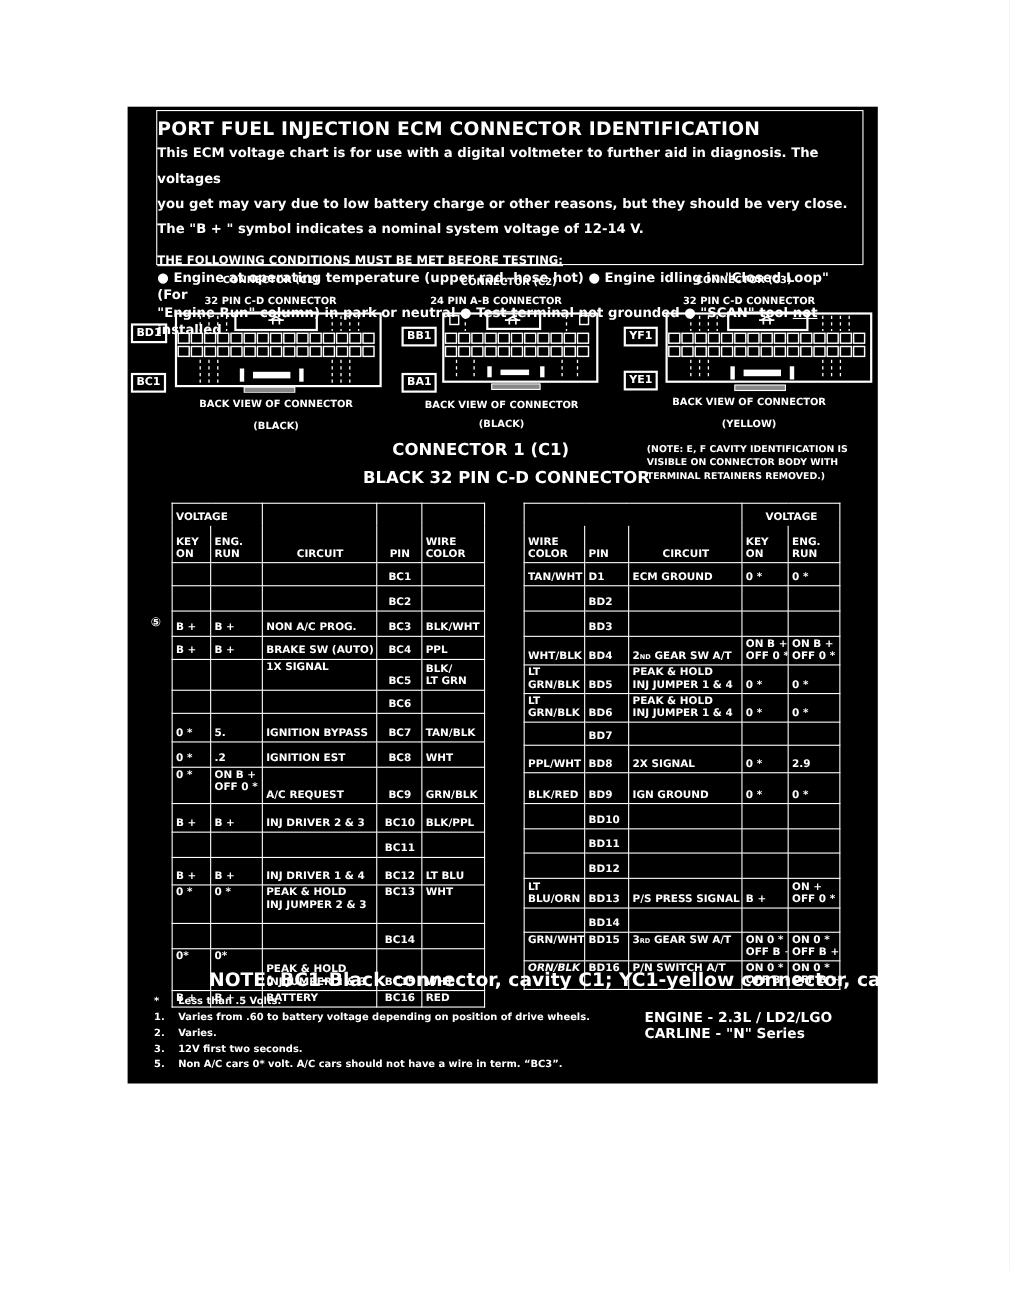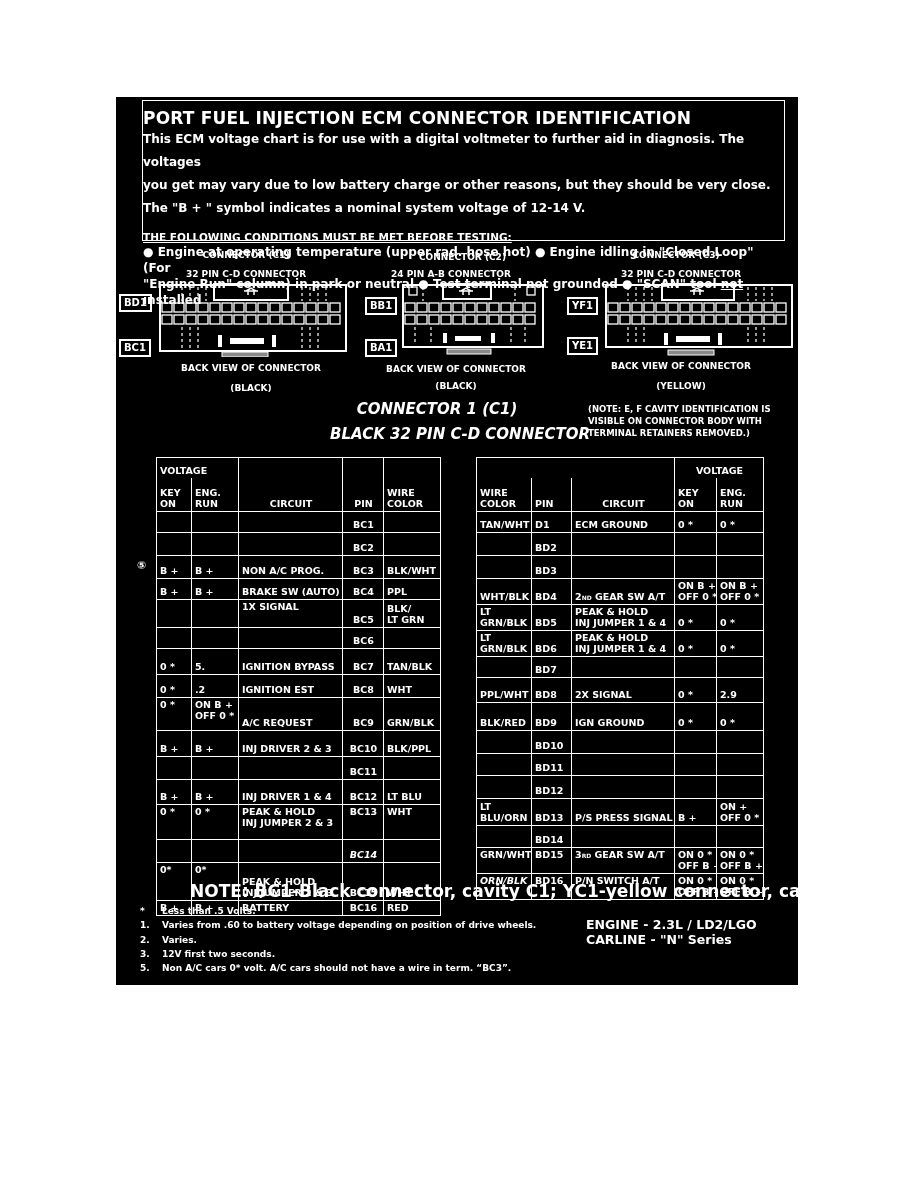"CONNECTOR 1 (C1)" .c1-title { font-style: italic -> none }
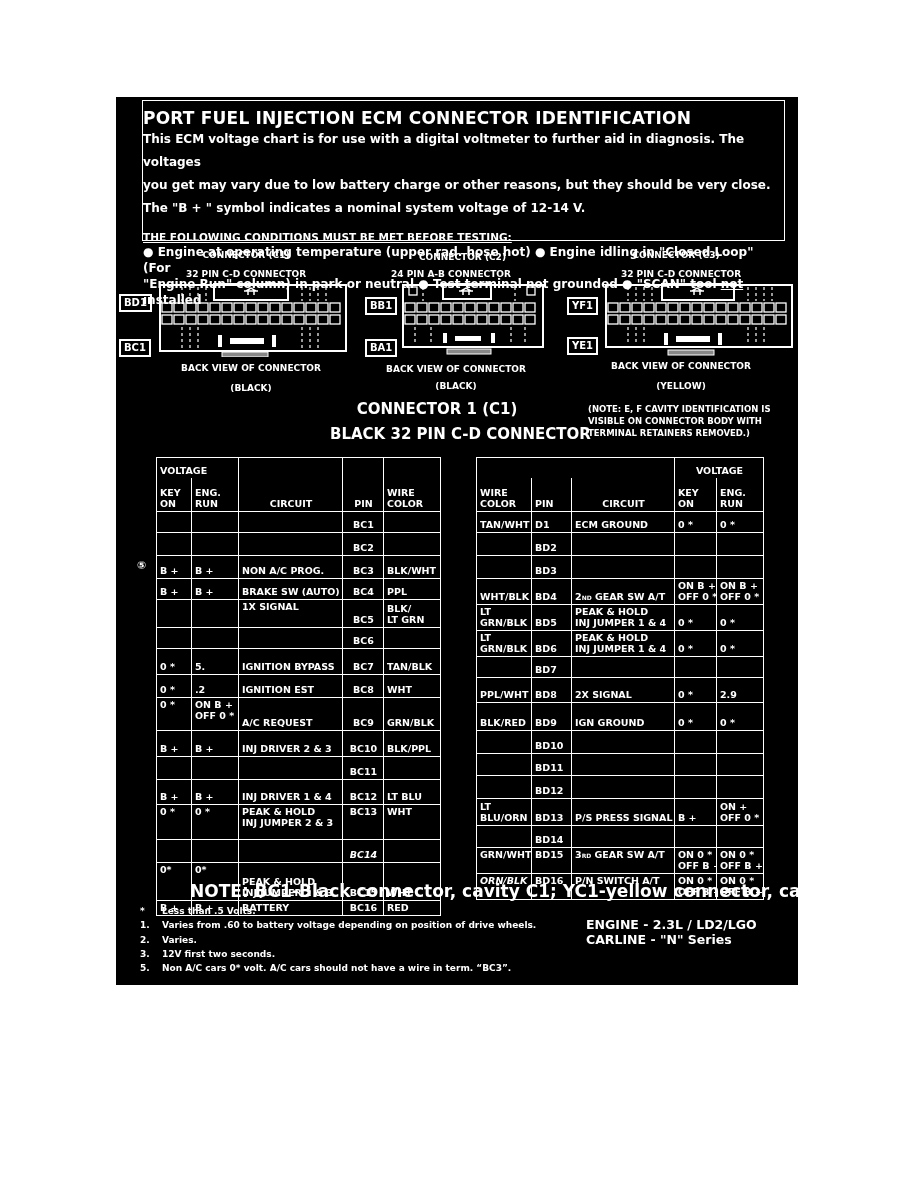"BC14" tr { font-style: italic -> none }
